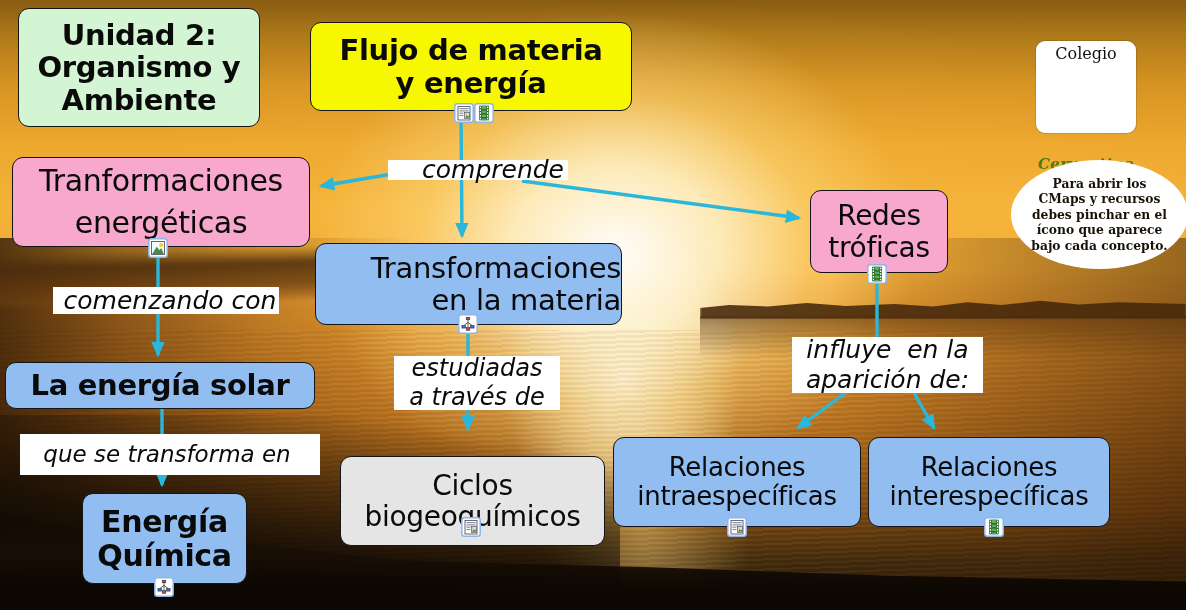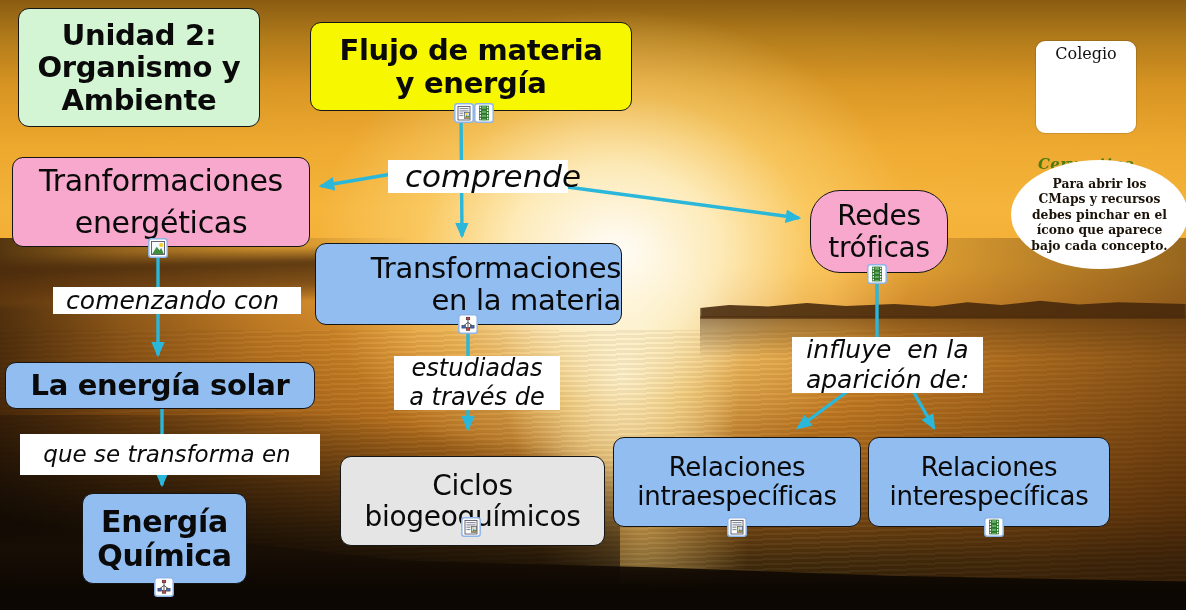"comprende" div.phrase { font-size: 31px -> 25px; height: 33px -> 20px }
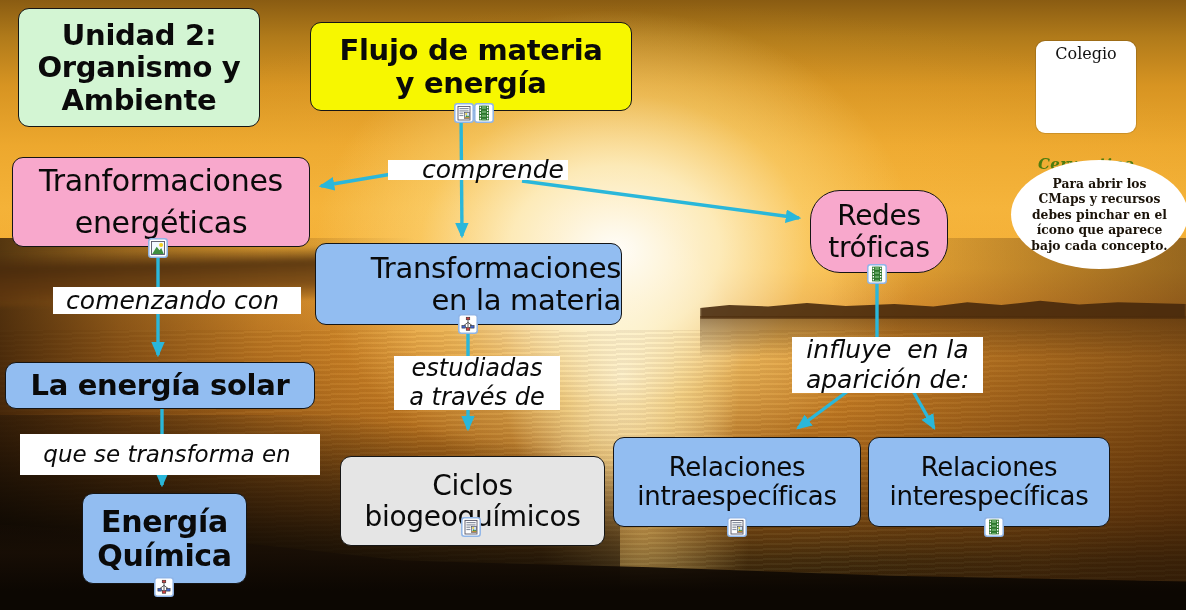"Redes" div.concept { border-radius: 30px -> none }
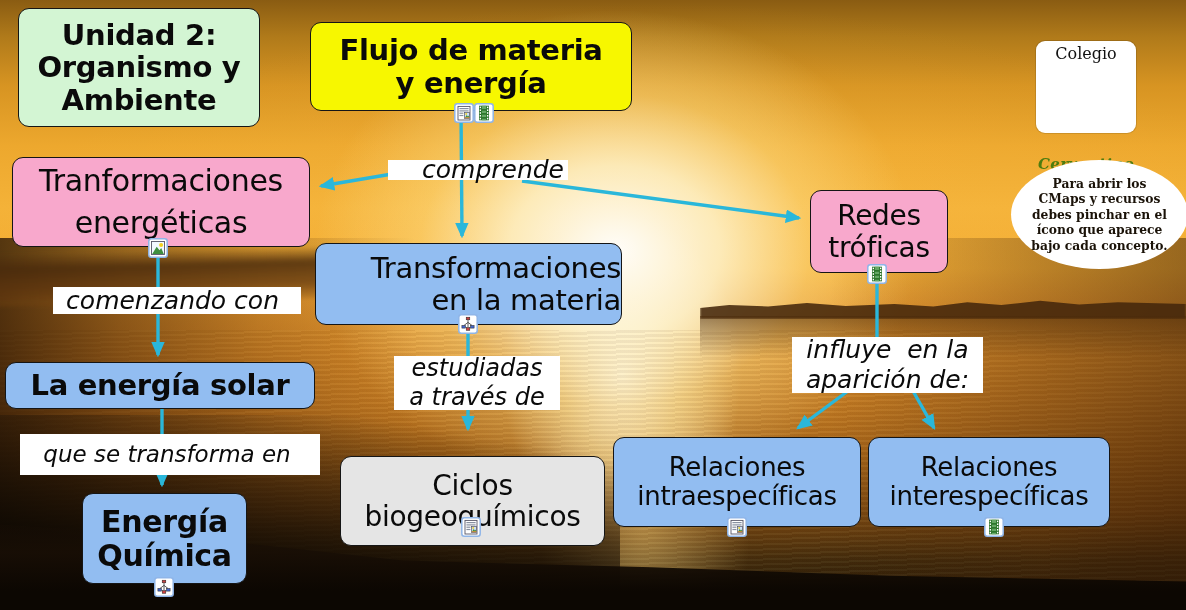"comenzando con" div.phrase { align-items: flex-end -> none; padding-right: 22px -> 0 }
